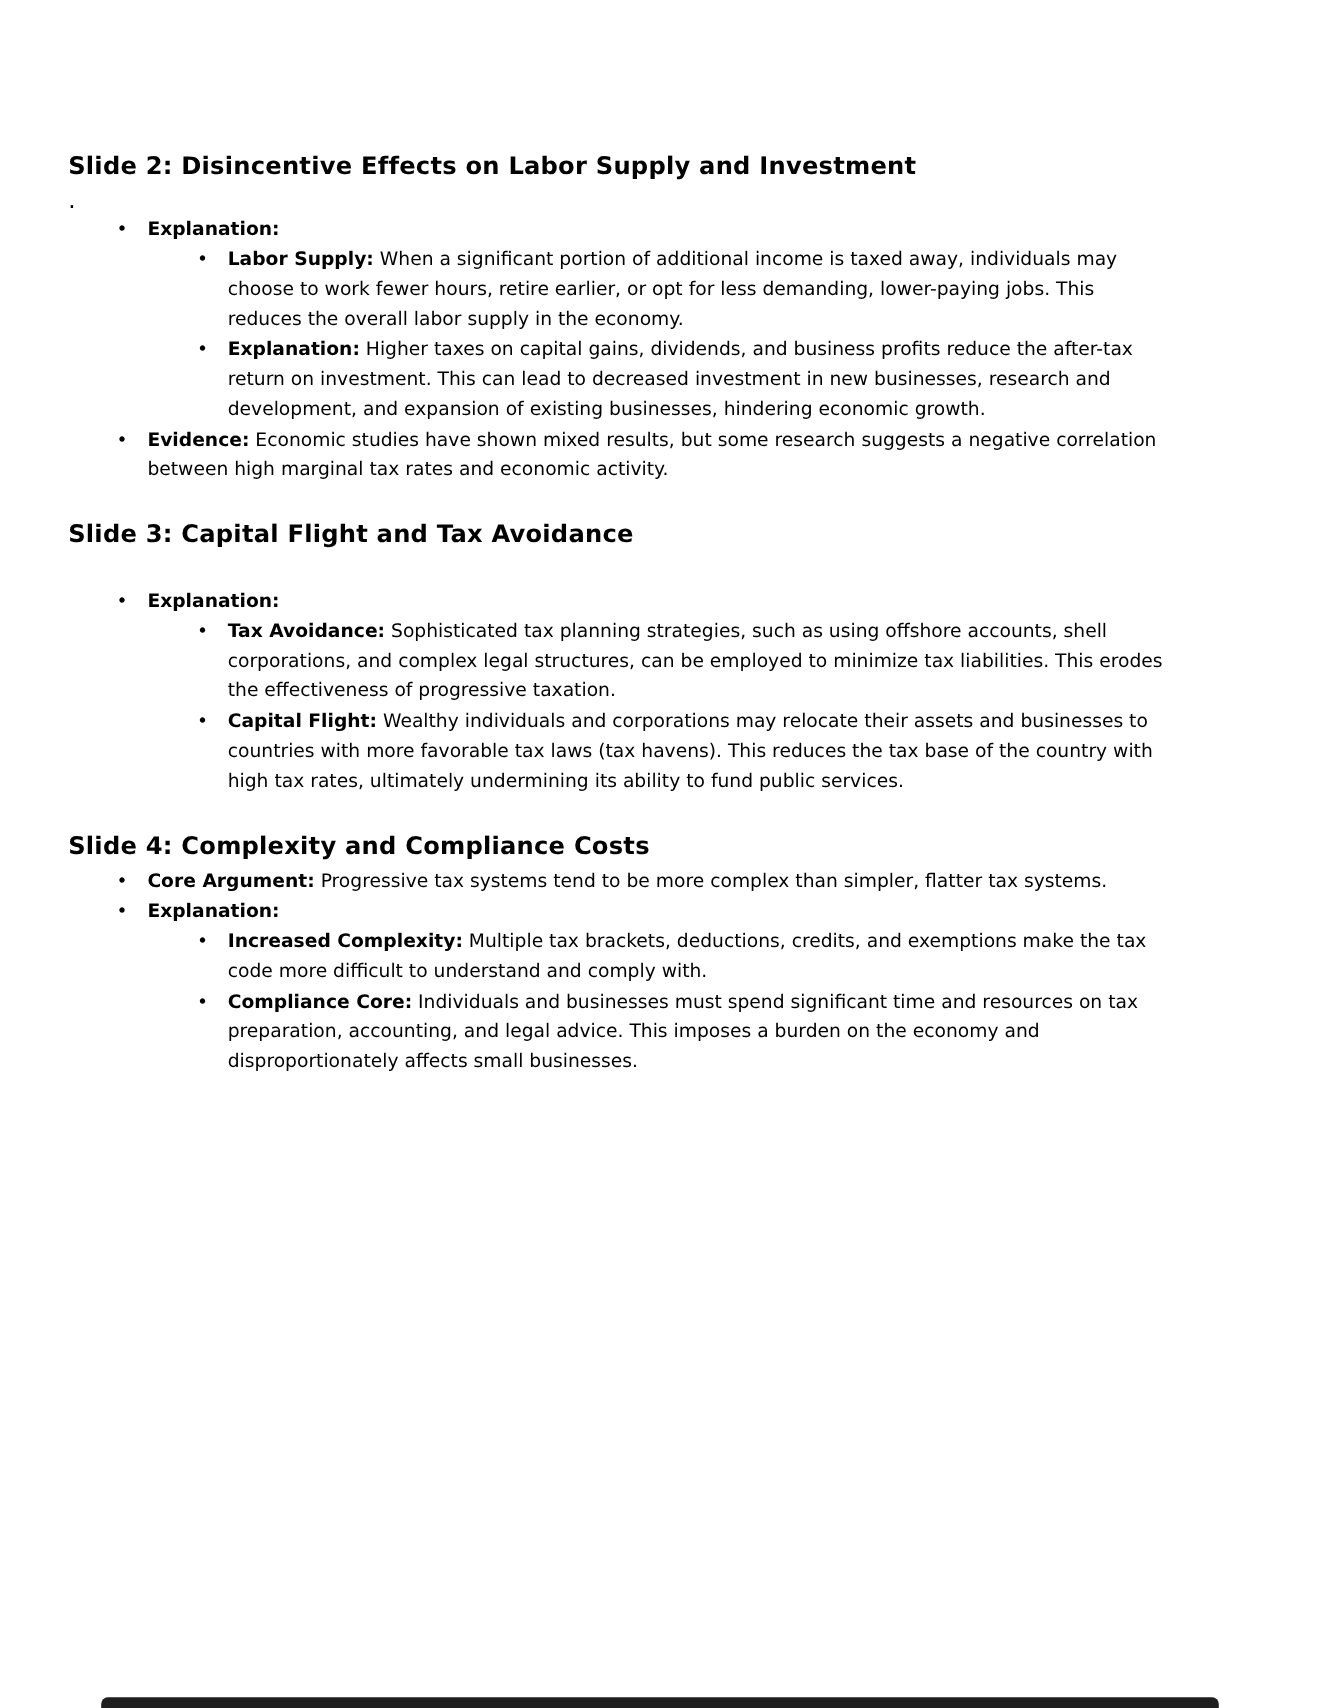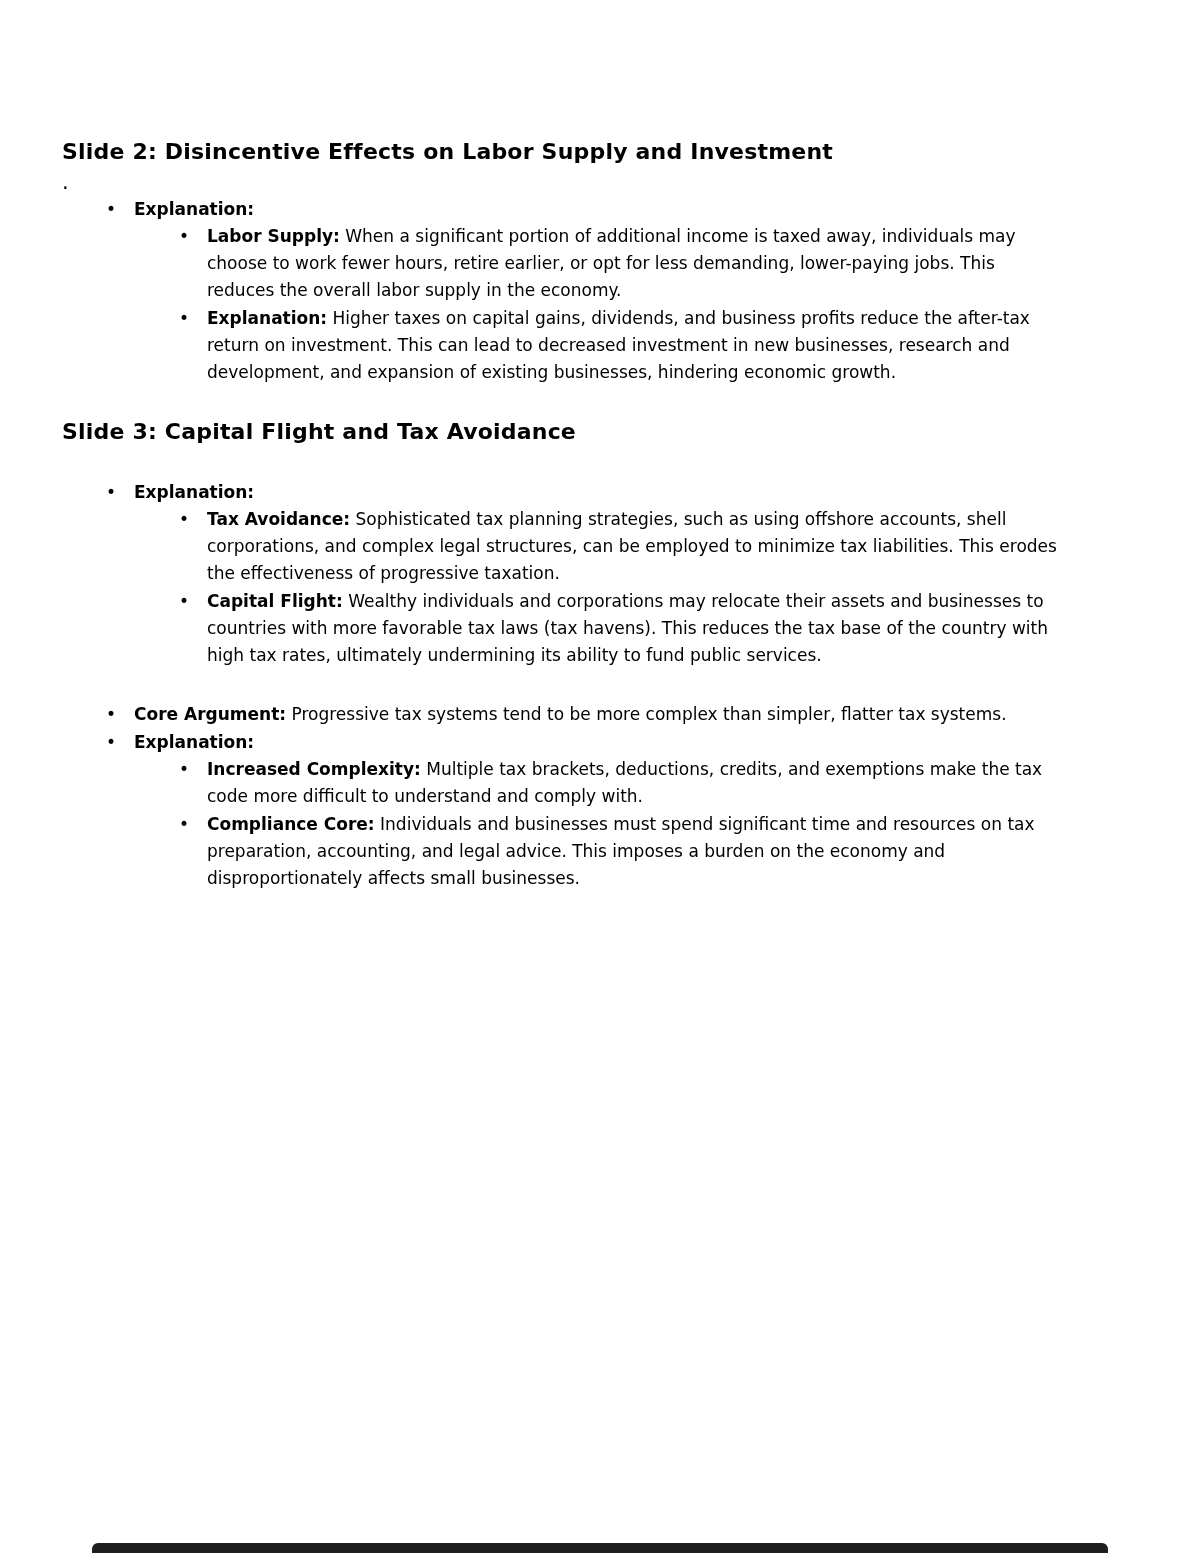"Evidence: Economic studies have shown" li { html: none -> <li><strong>Evidence:</strong> Economic studies have shown mixed results, but some research suggests a negative correlation between high marginal tax rates and economic activity.</li> }
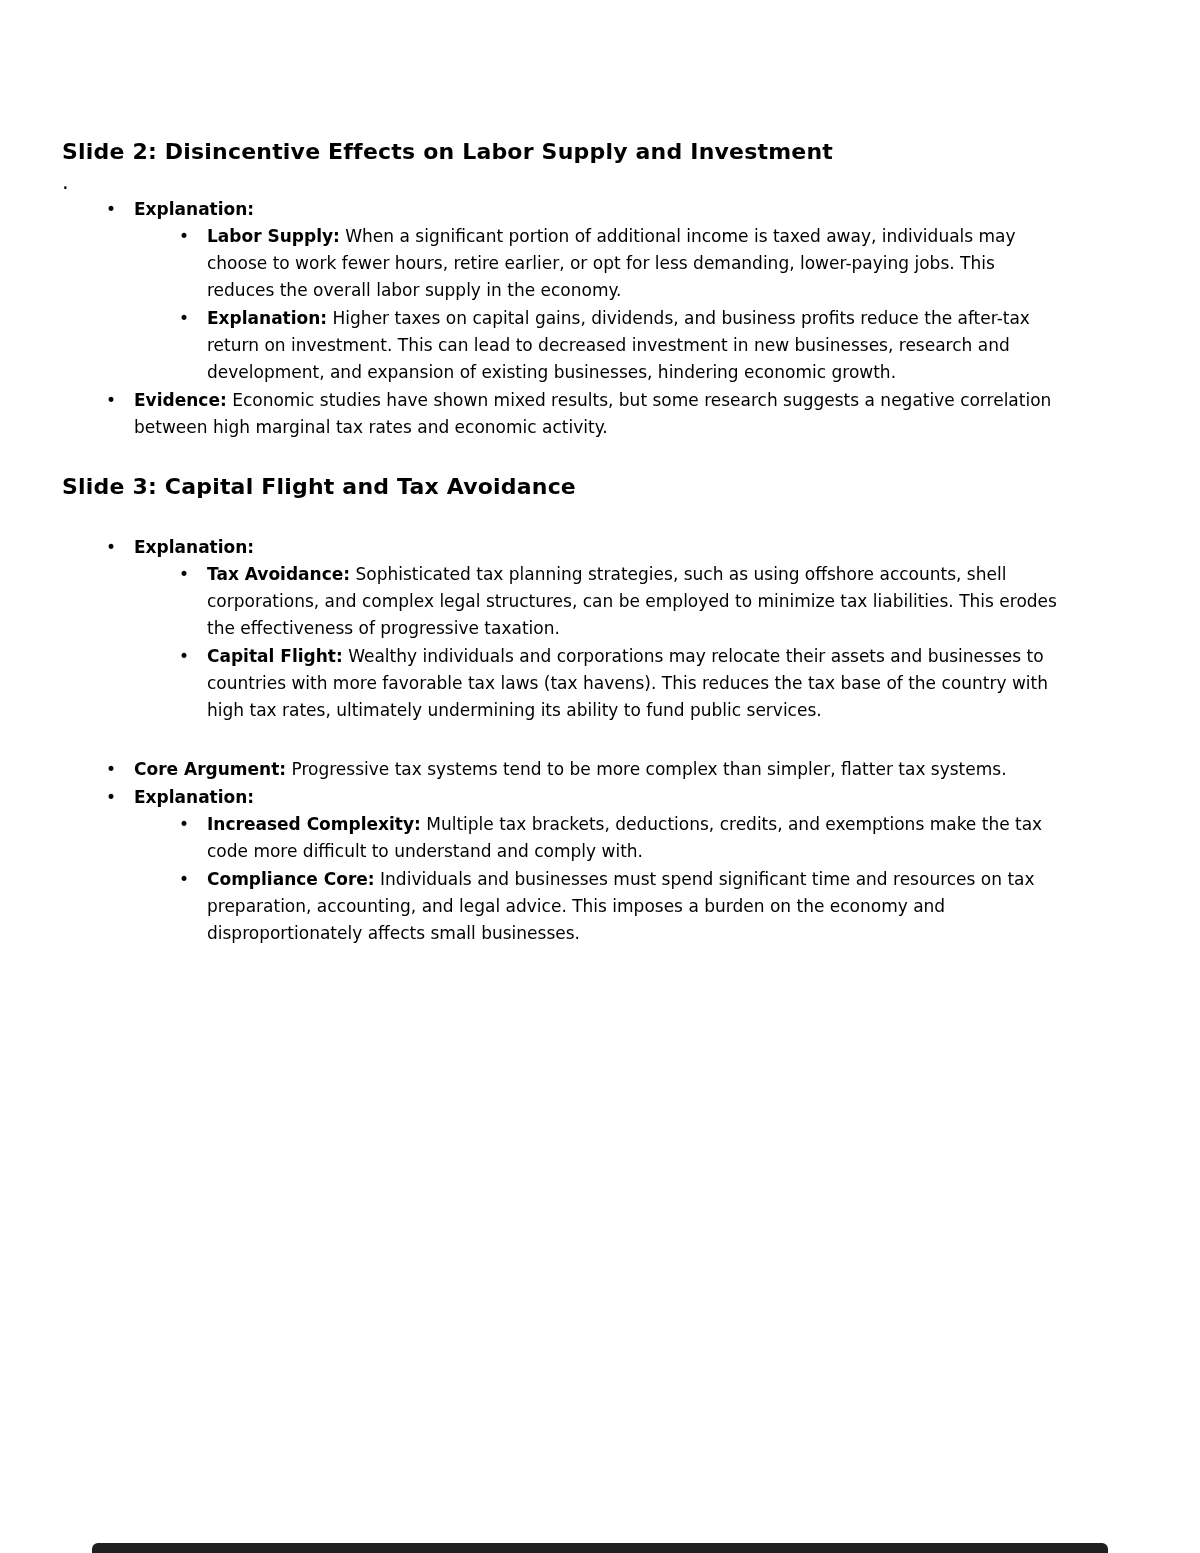"Slide 4: Complexity and Compliance" h2.section-heading { html: none -> <h2>Slide 4: Complexity and Compliance Costs</h2> }
